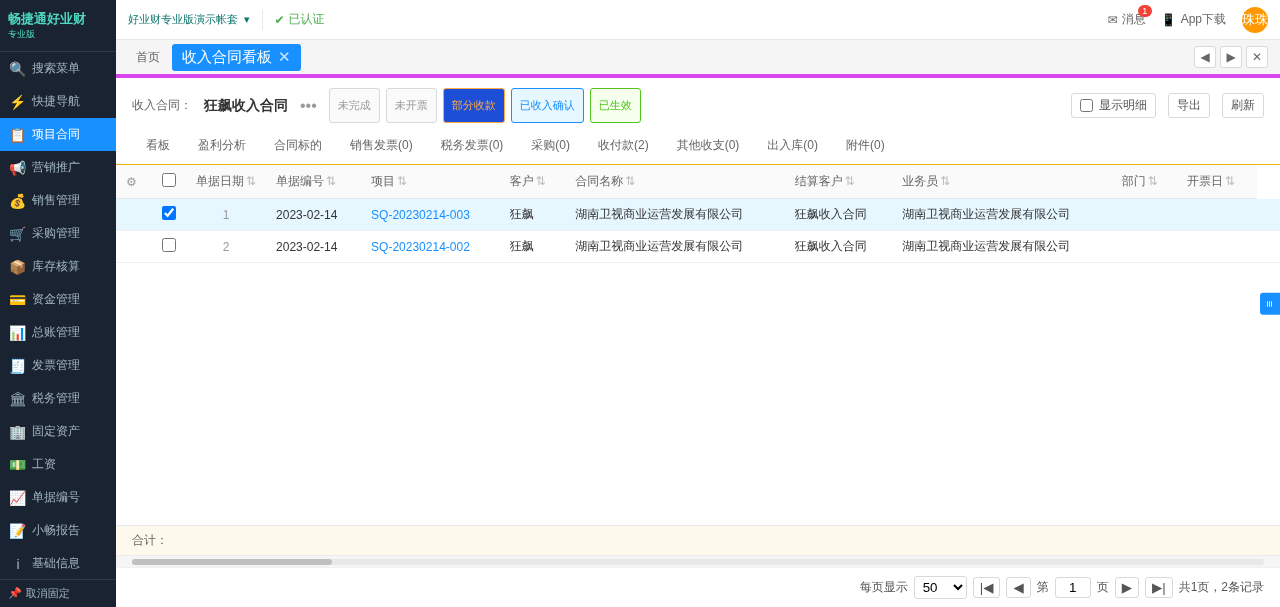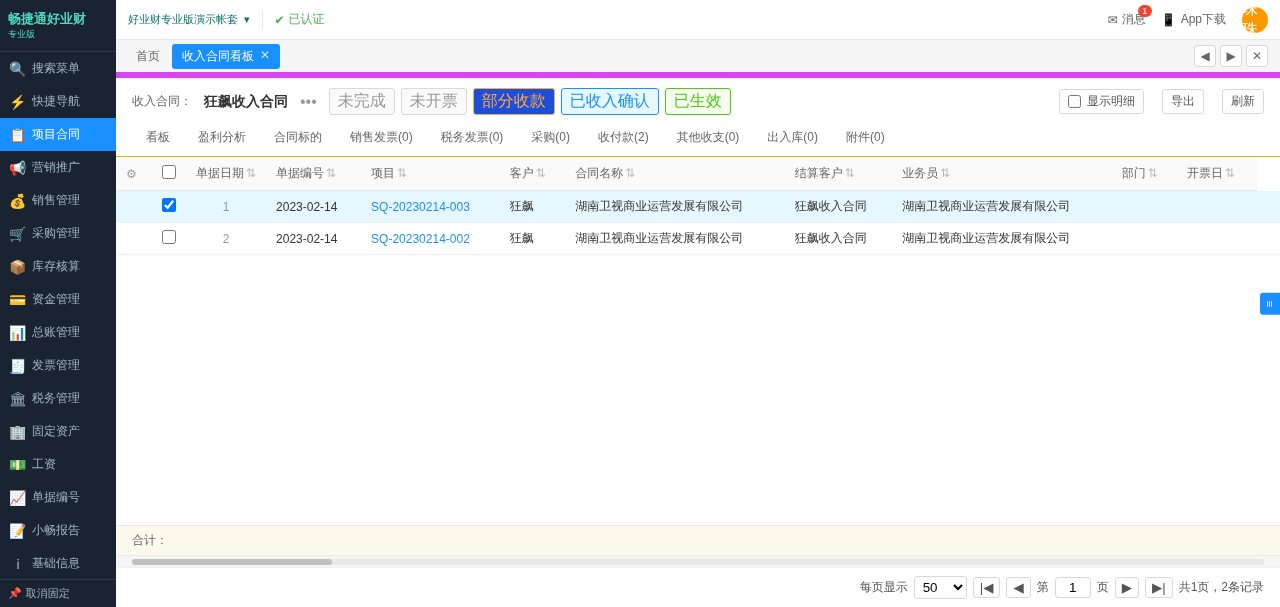"珠珠" .avatar { font-size: 16px -> 13px }
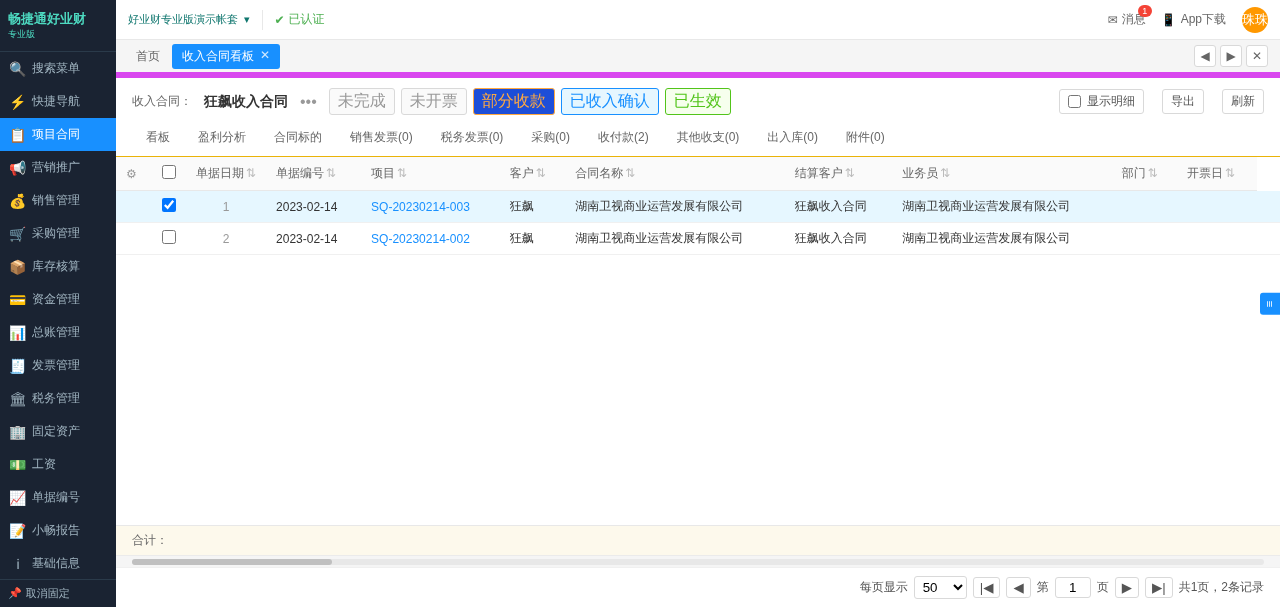"首页" .tabbar { border-bottom: 6px solid #d946ef -> 4px solid #d946ef }
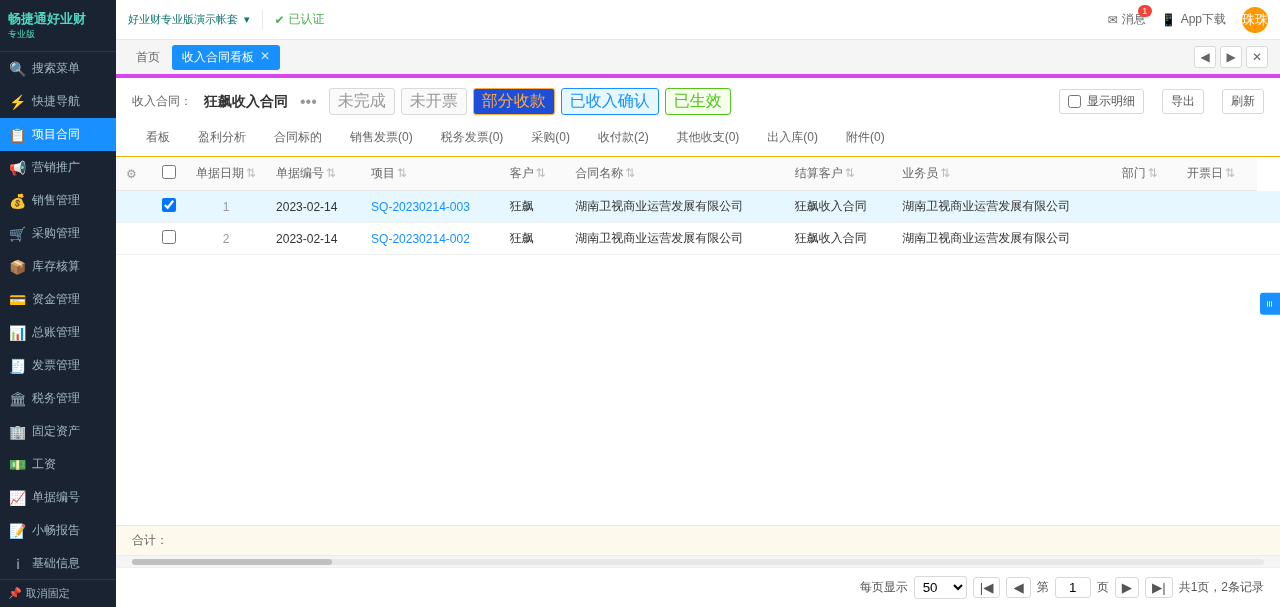"收入合同看板" .tab-active { font-size: 12px -> 15px }
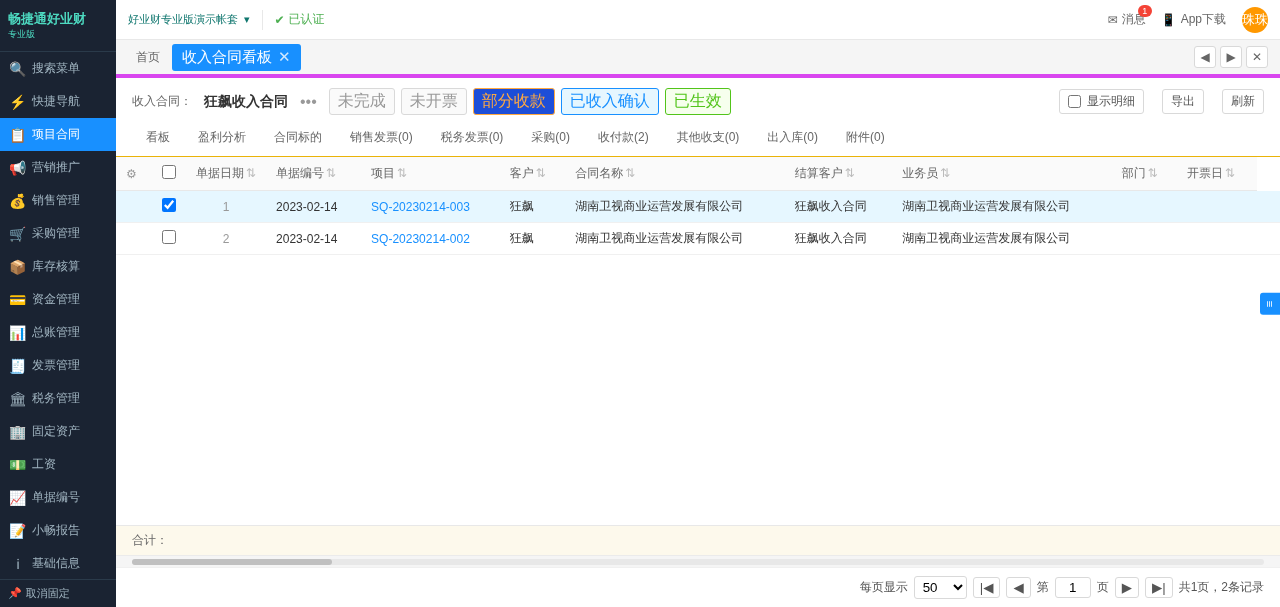"未完成" .status-tag { font-size: 16px -> 11px; padding: 2px 8px -> 9px 8px }
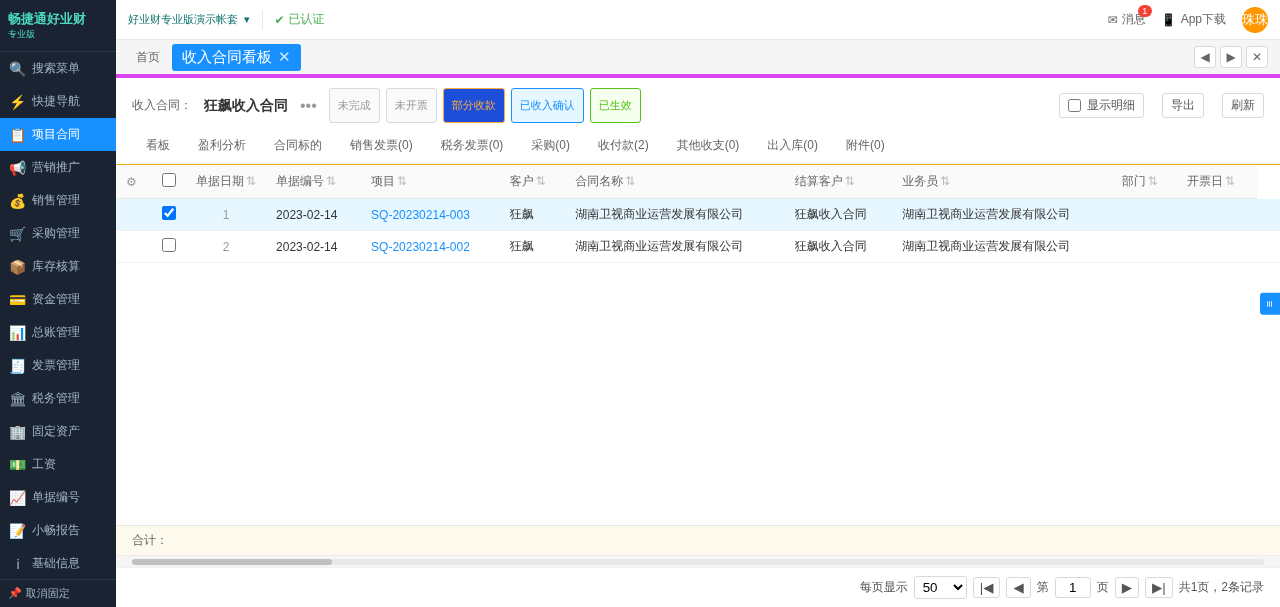"显示明细" .header-right { gap: 18px -> 12px }
